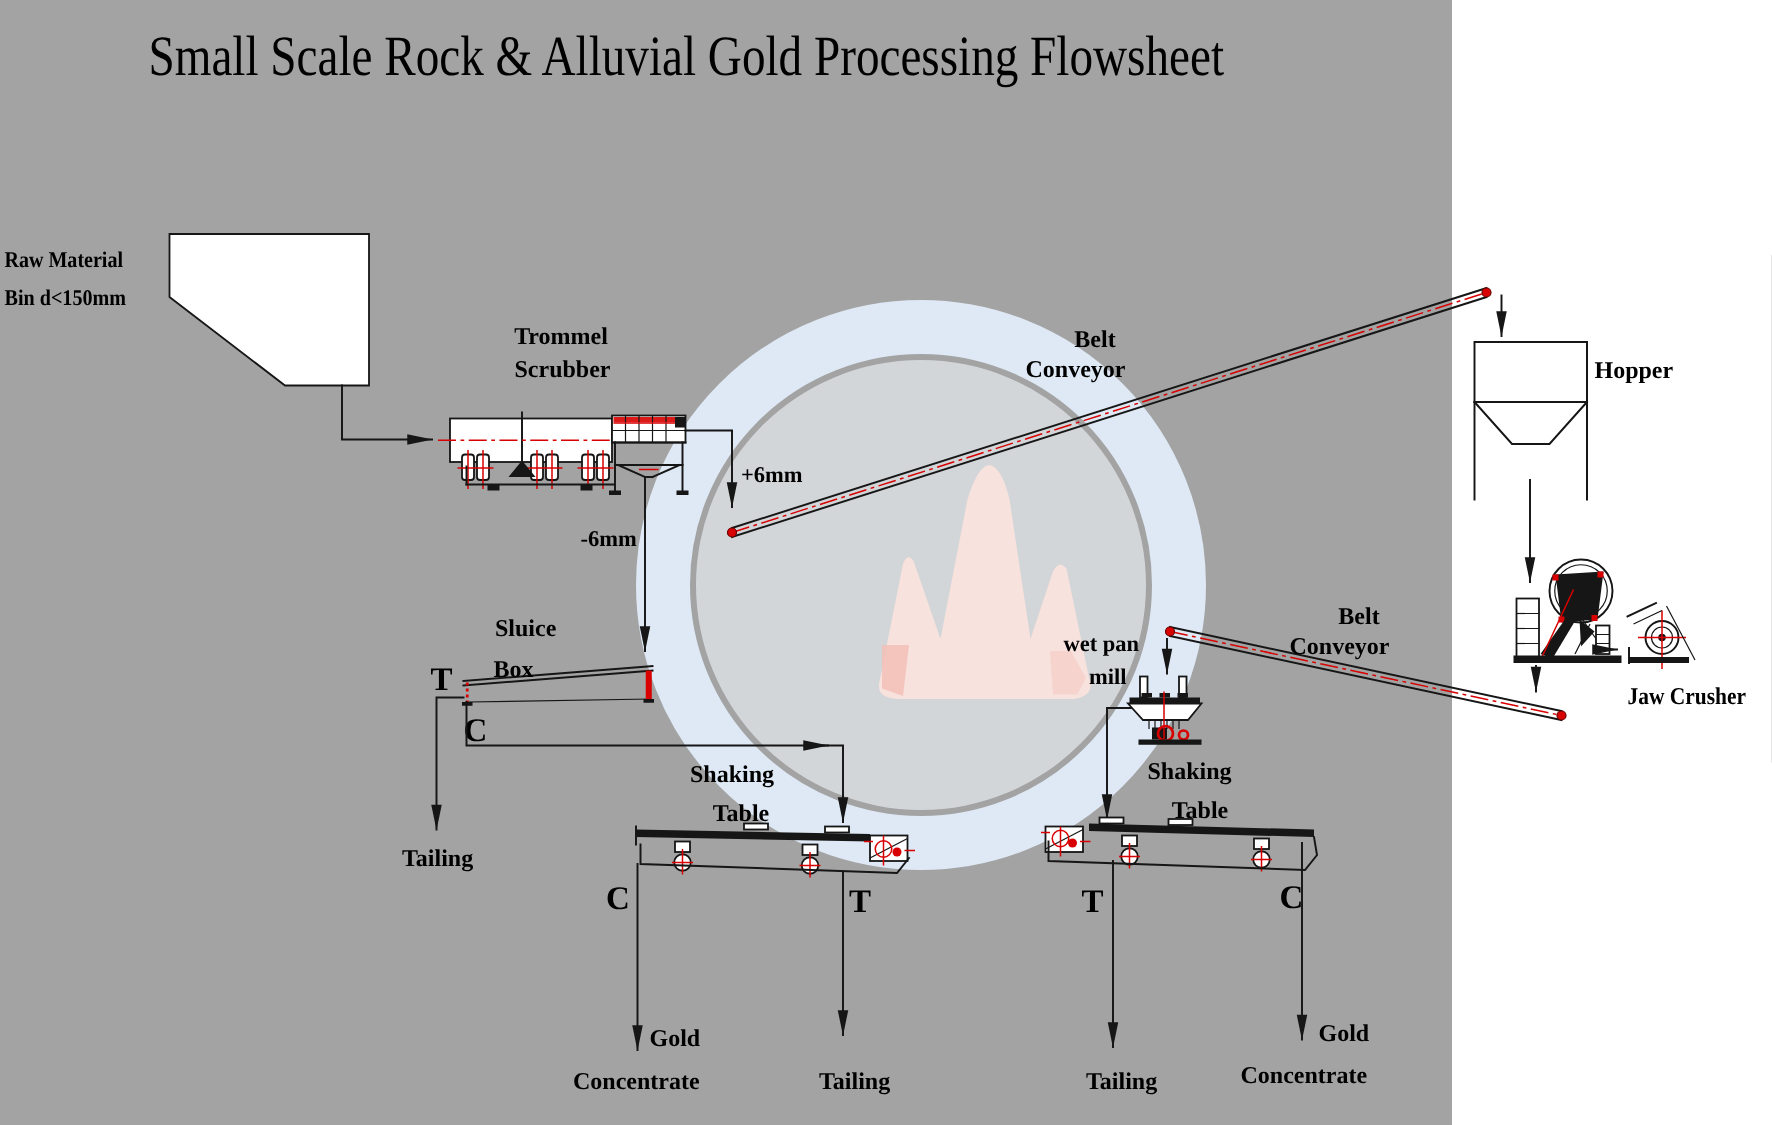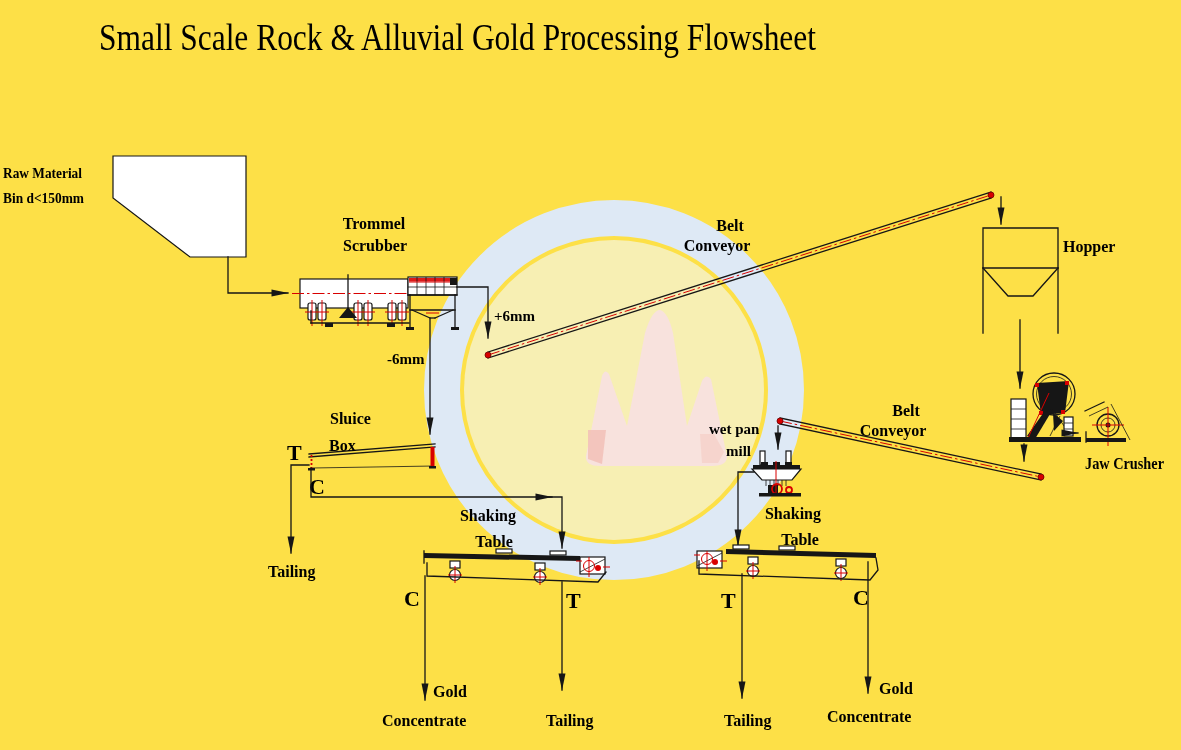"Small Scale Rock & Alluvial" #canvas { background: #fde047 -> #a3a3a3; width: 1181px -> 968px }
